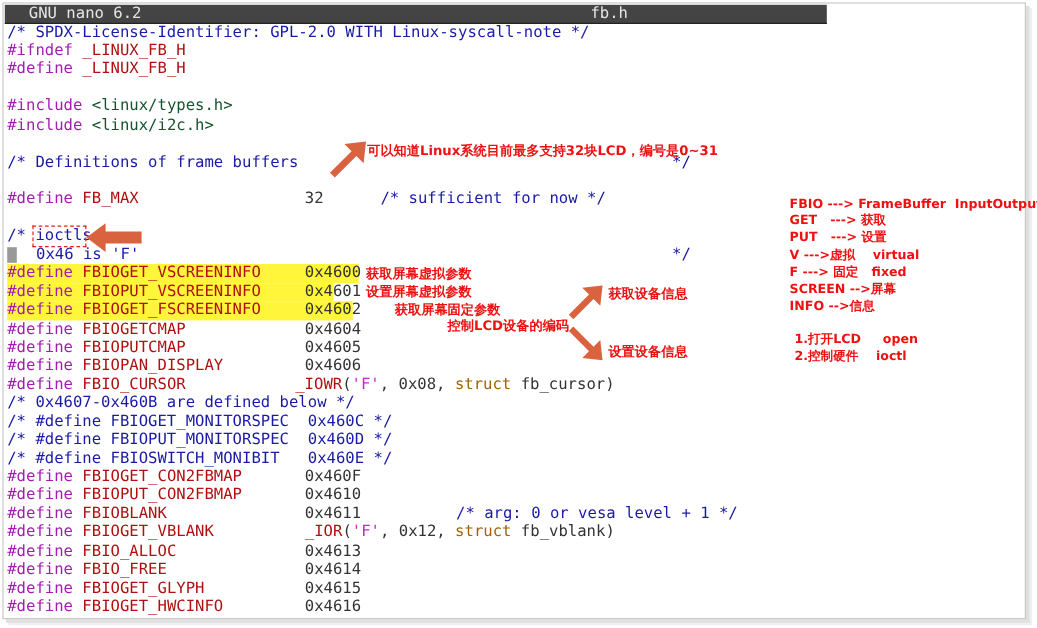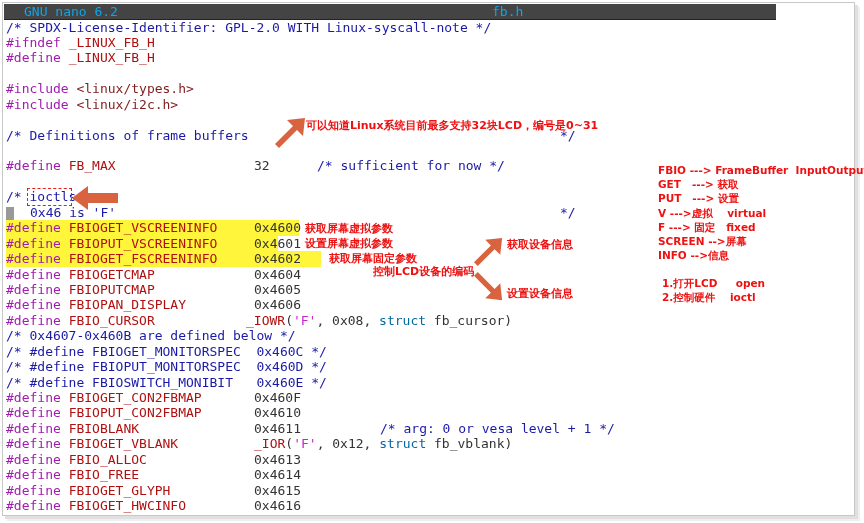"GNU nano 6.2" .titlebar { color: #0ea5e9 -> #e5e5e5; width: 772px -> 685px }
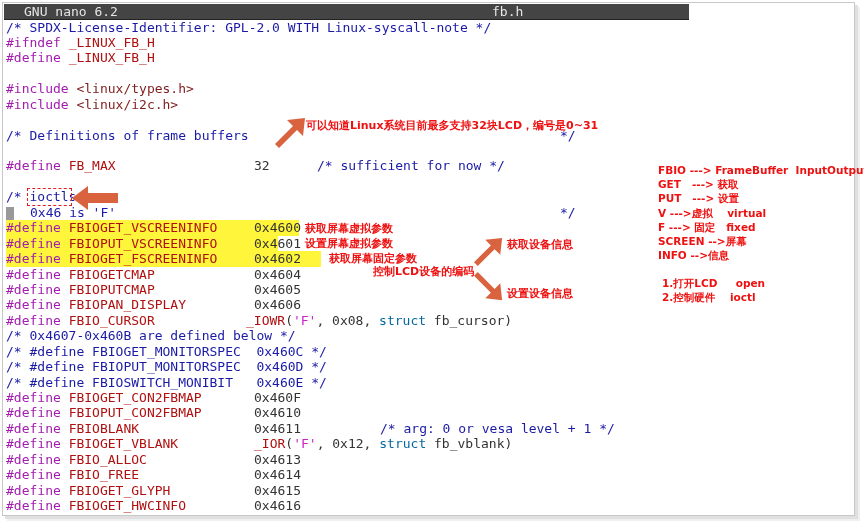"<linux/types.h>" .c-str { color: #7f1d1d -> #14532d }
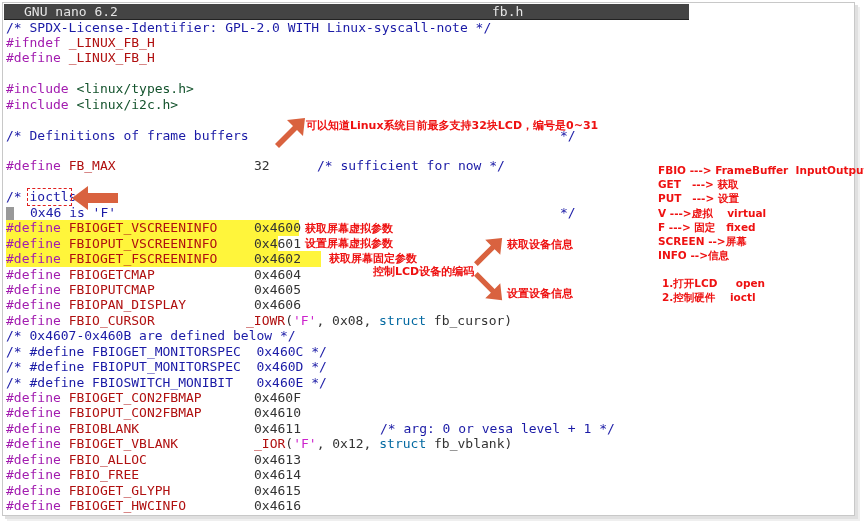"#define FBIOGET_FSCREENINFO" span.hl { width: 315px -> 288px }
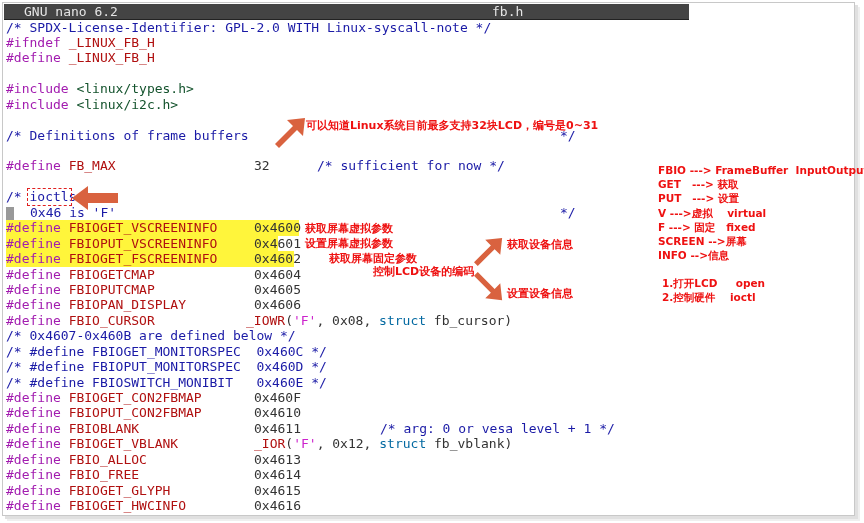"struct" .c-kw { color: #0369a1 -> #a16207 }
